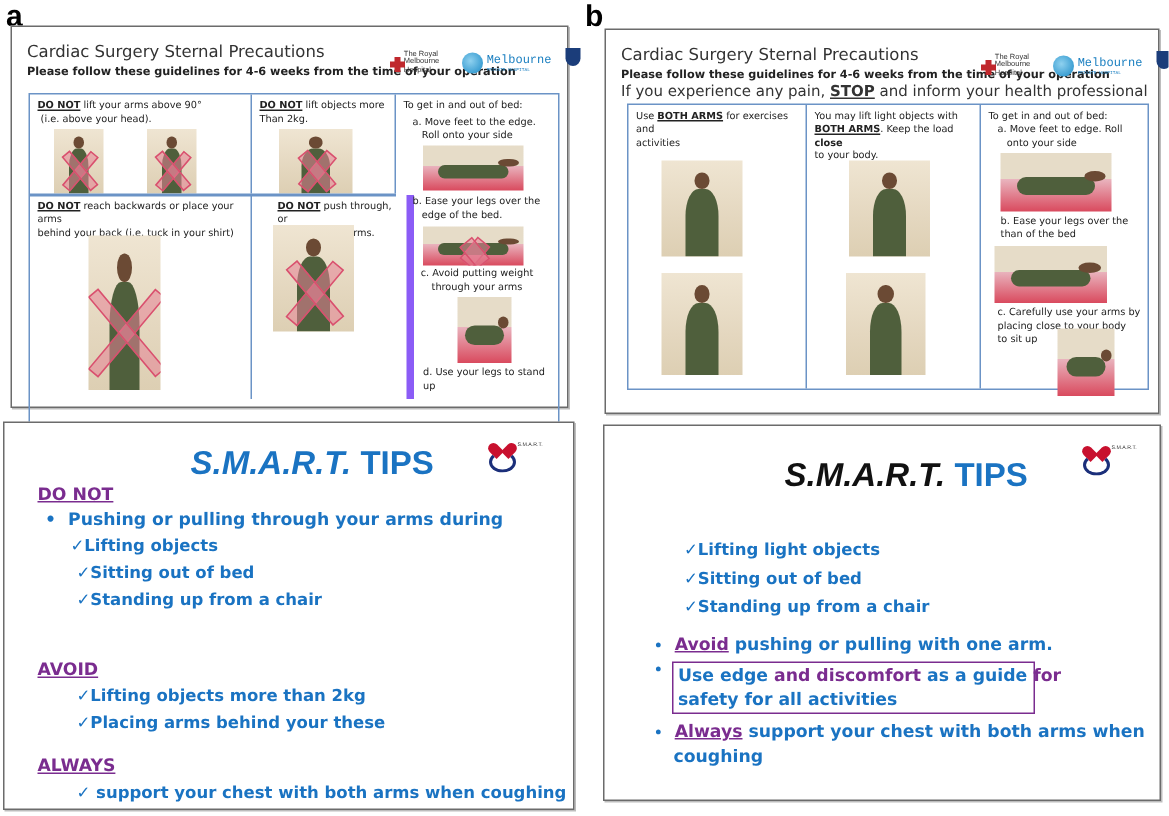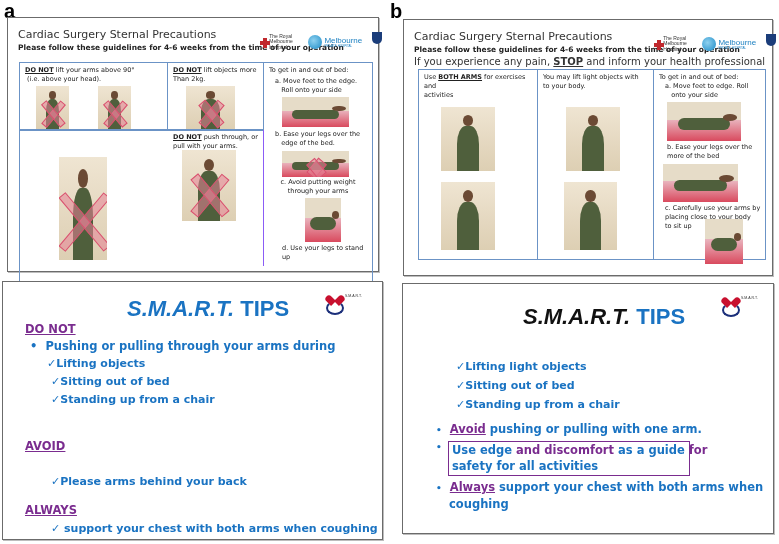"Melbourne" .logo-mph .txt { font-family: Liberation Sans, sans-serif -> Liberation Mono, monospace }
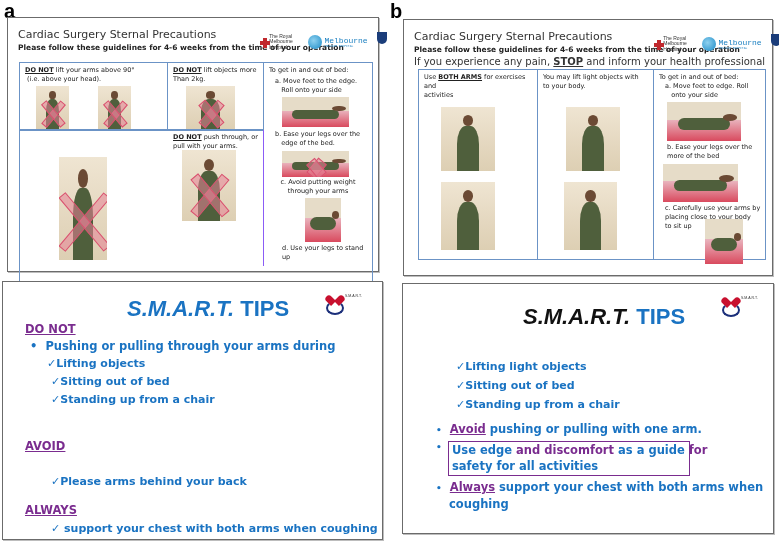"BOTH ARMS. Keep the load" div { html: none -> <div><b>BOTH ARMS</b><span>. Keep the load </span><b>close</b></div> }
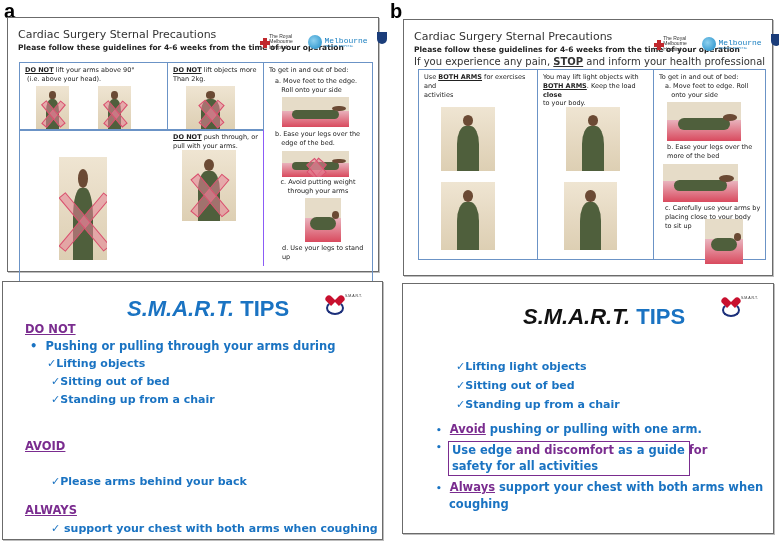"DO NOT reach backwards or" div.cell { html: none -> <div> <div><b>DO NOT</b><span> reach backwards or place your arms</span></div> <div>behind your back (i.e. tuck in your shirt)</div> </div> }
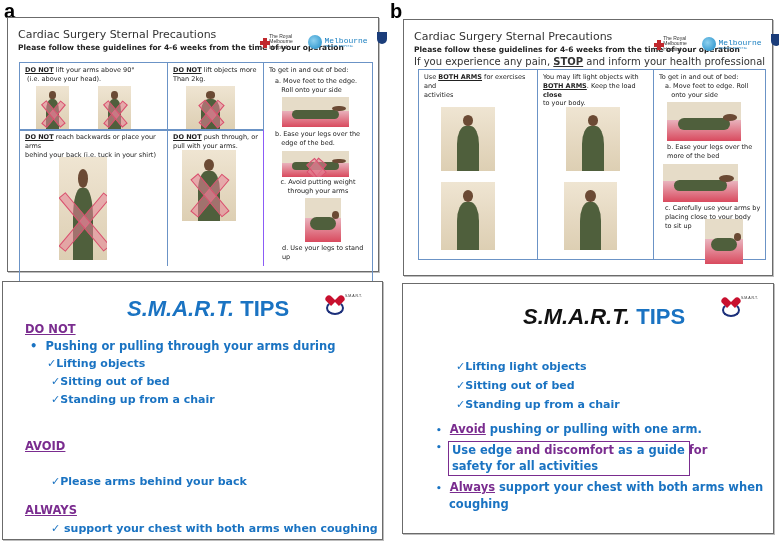"DO NOT push through, or" div.cell { border-right: 1px solid #8b5cf6 -> 5px solid #8b5cf6; left: 148px -> 160px }
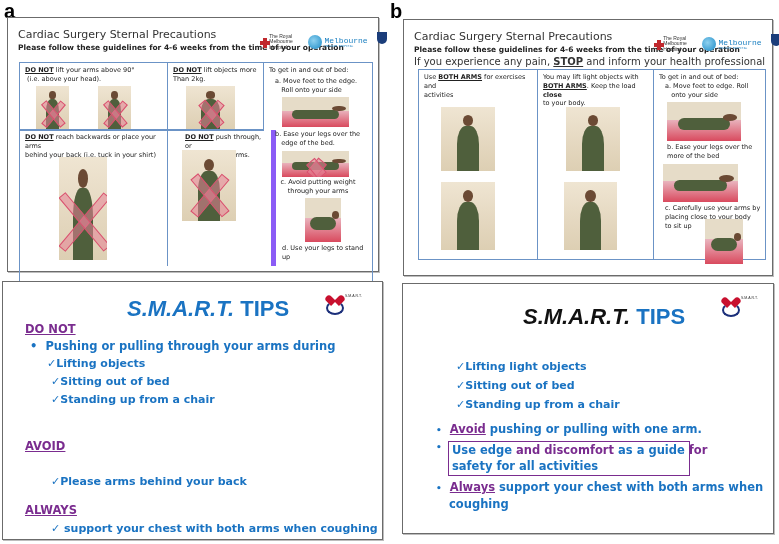"more of the bed" span { text: more -> than }
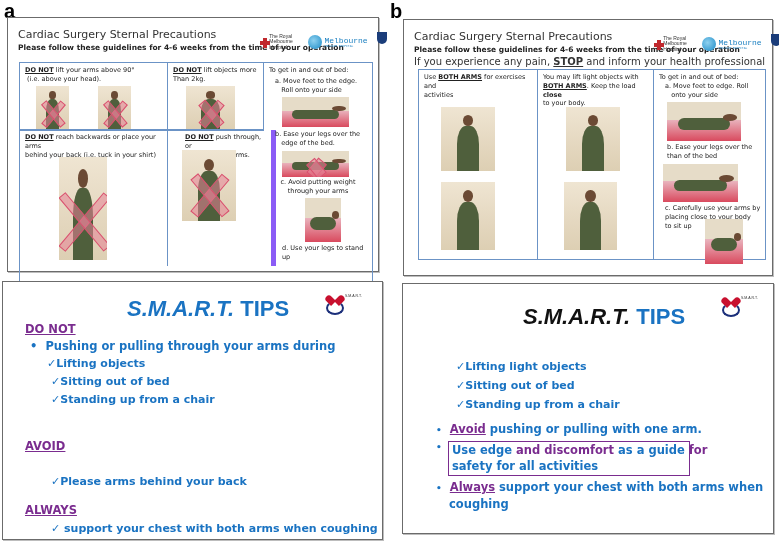"✓Lifting objects more than 2kg" div.tip { html: none -> <div><span>✓</span><span>Lifting objects more than 2kg</span></div> }
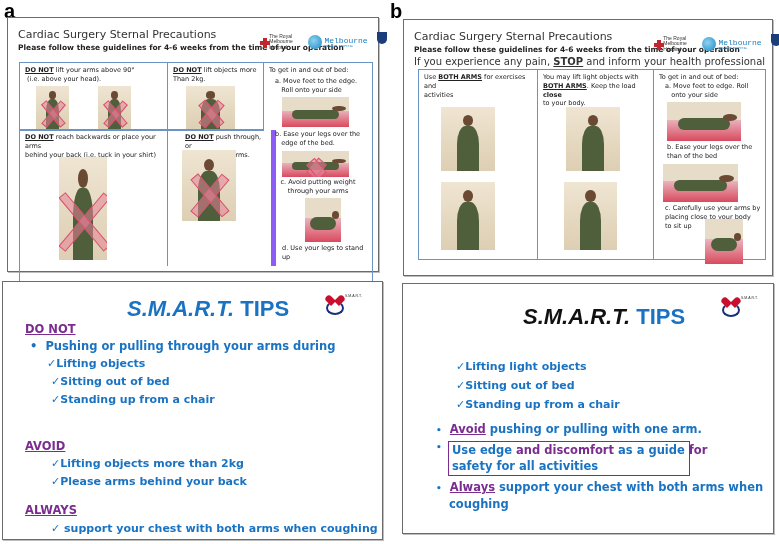"Please arms behind your back" span { text: Please arms behind your back -> Placing arms behind your these }
